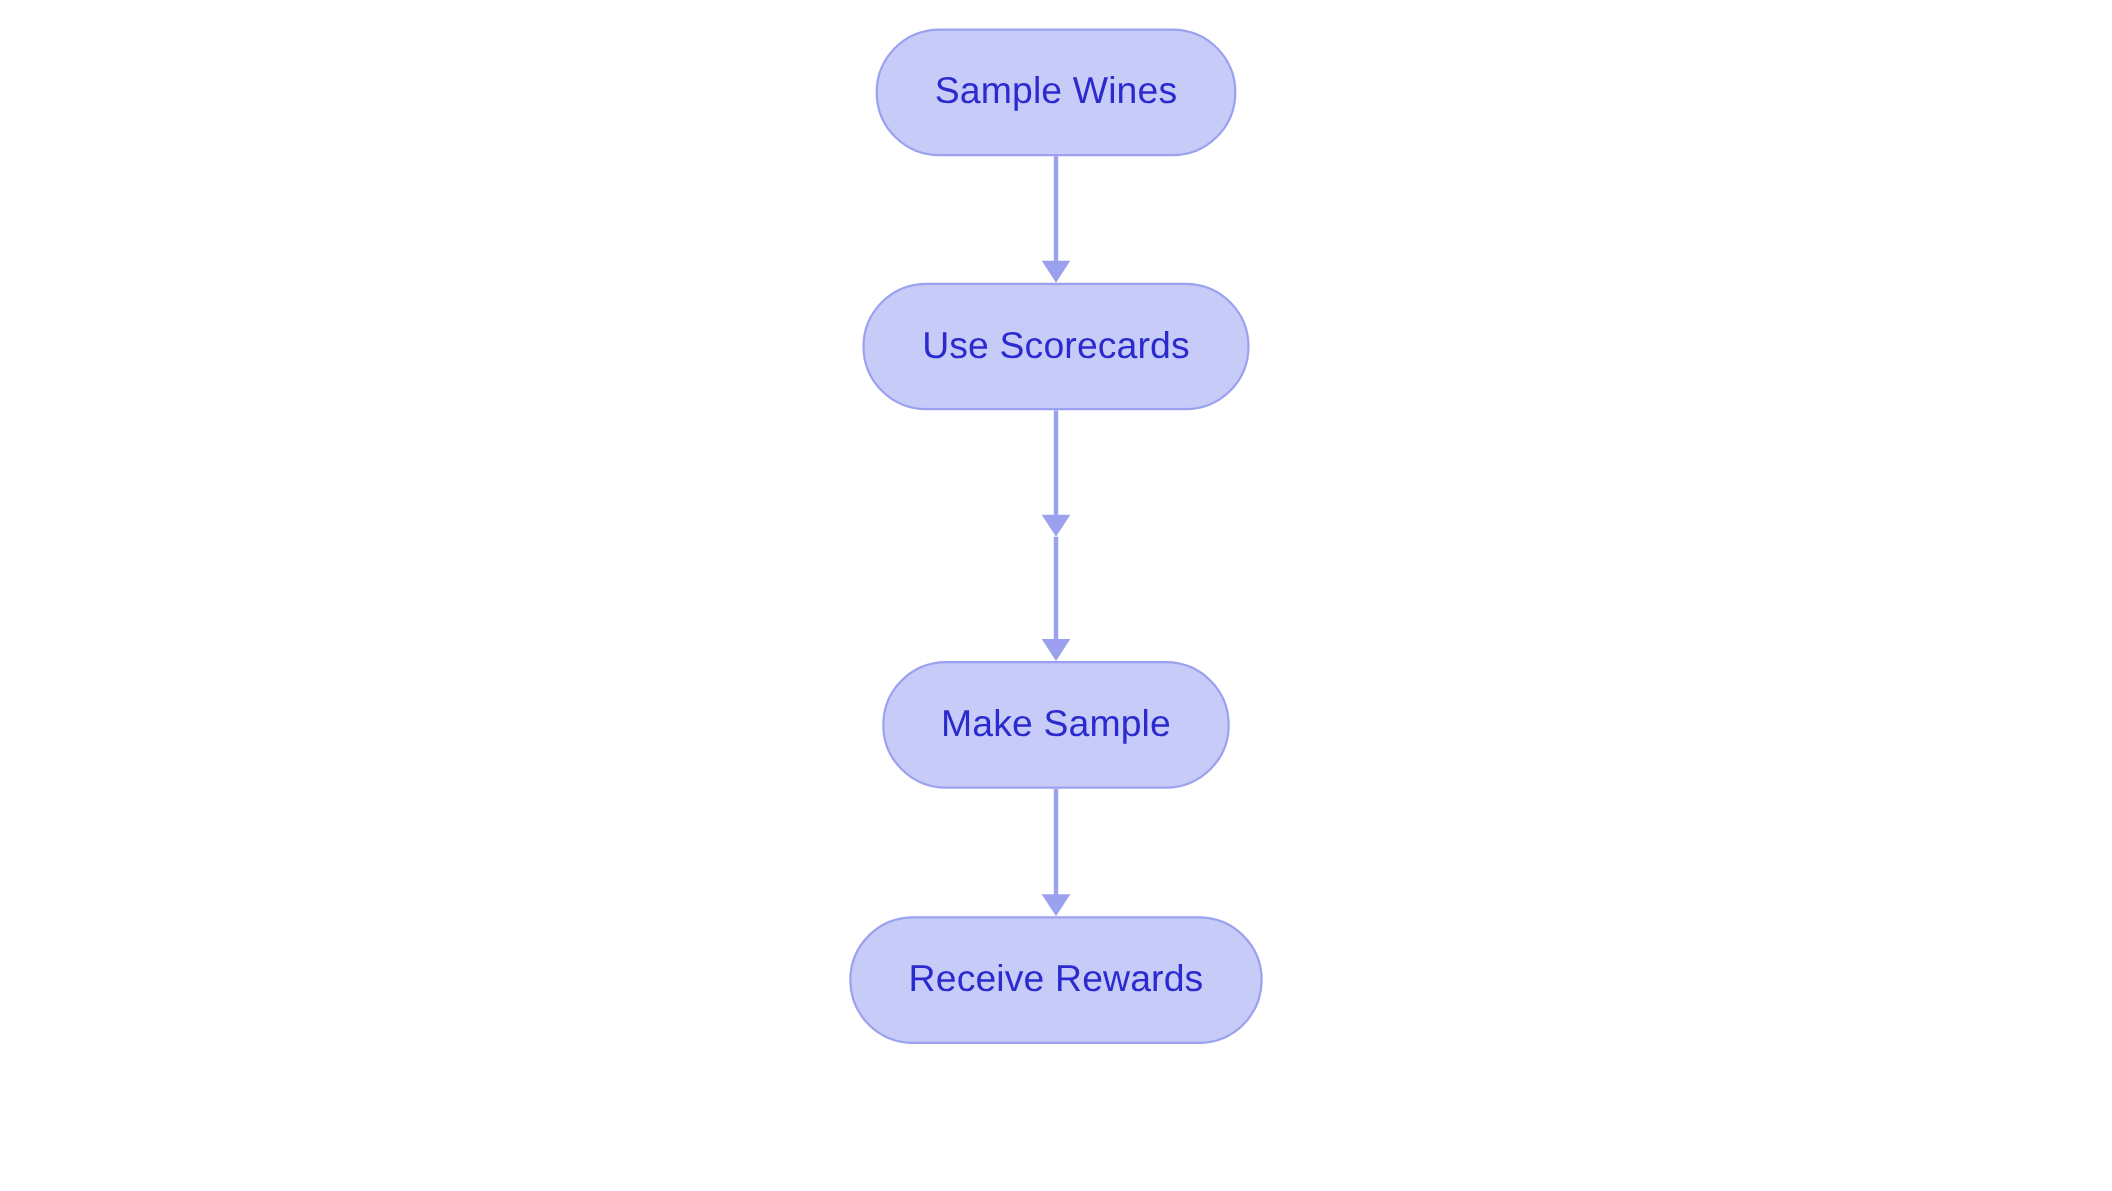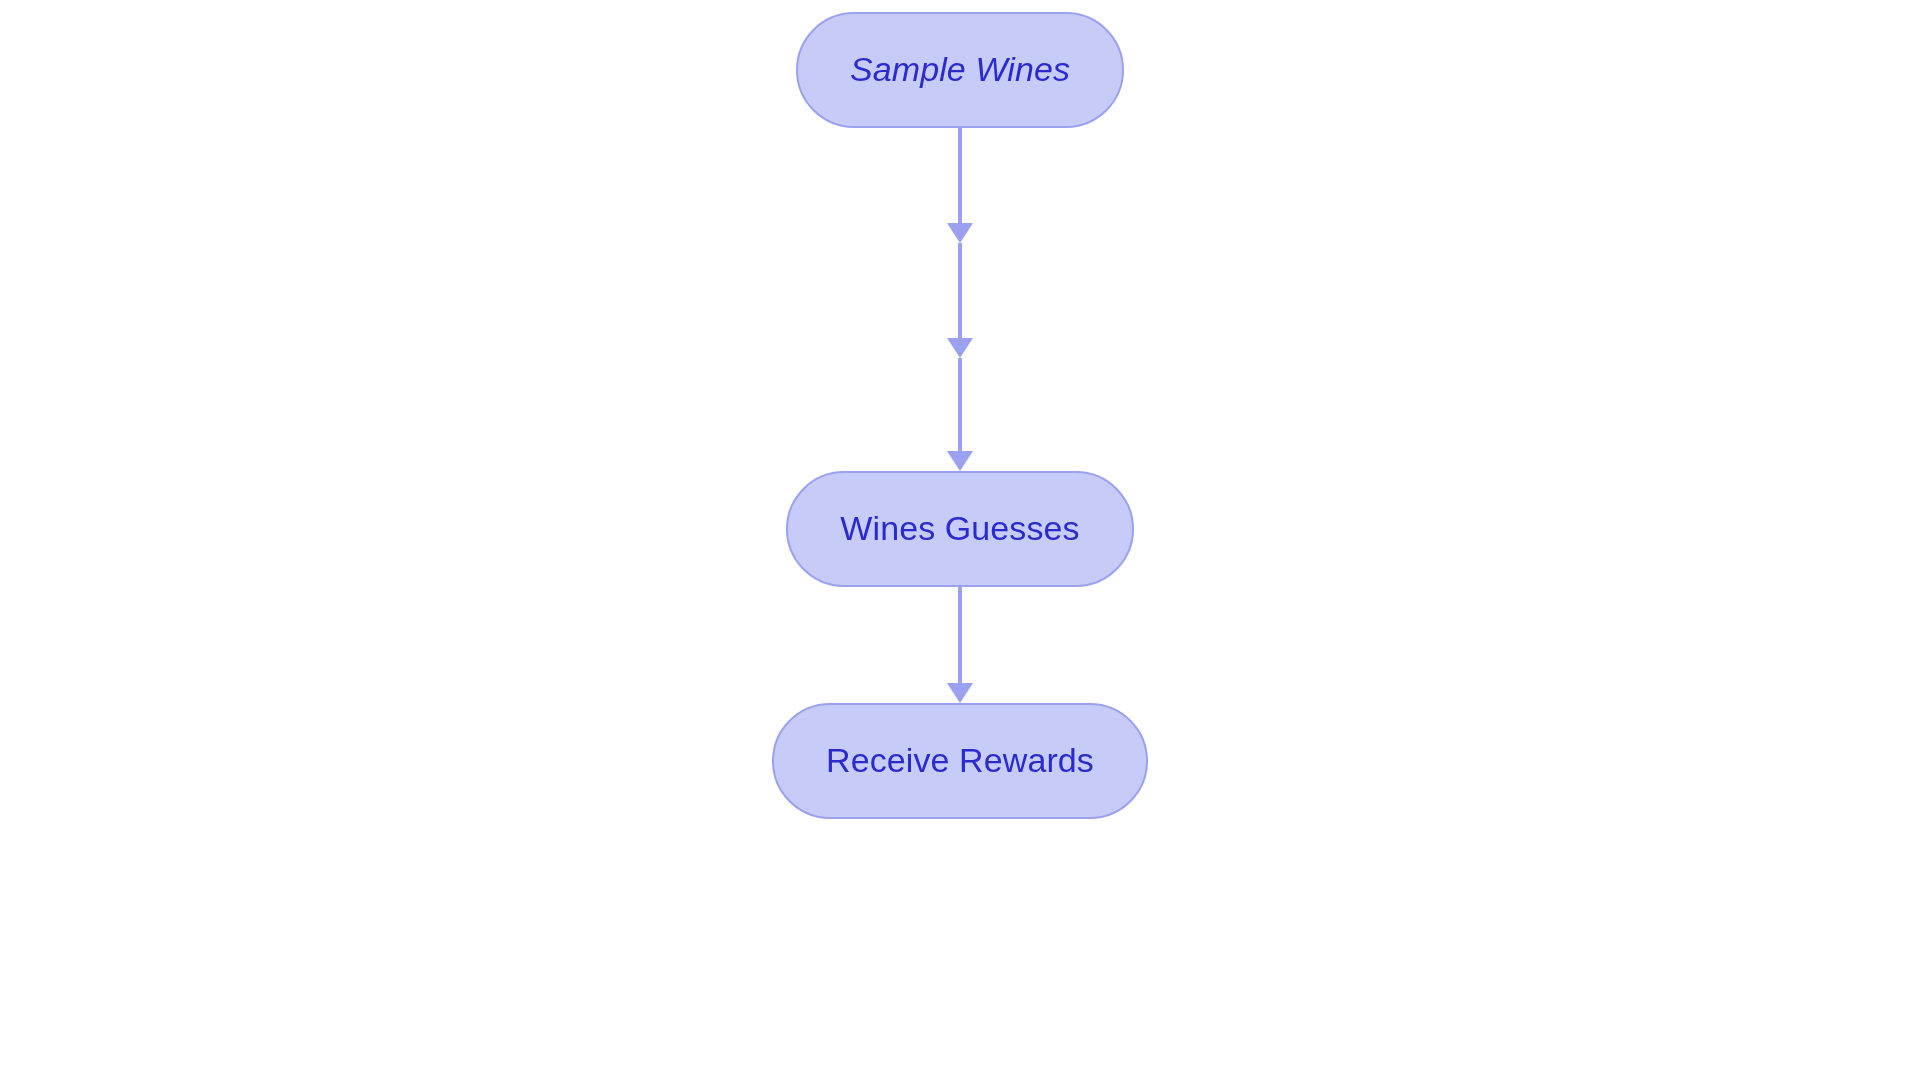"Sample Wines" div.flow-node { font-style: italic -> none; margin-top: 12px -> 26px }
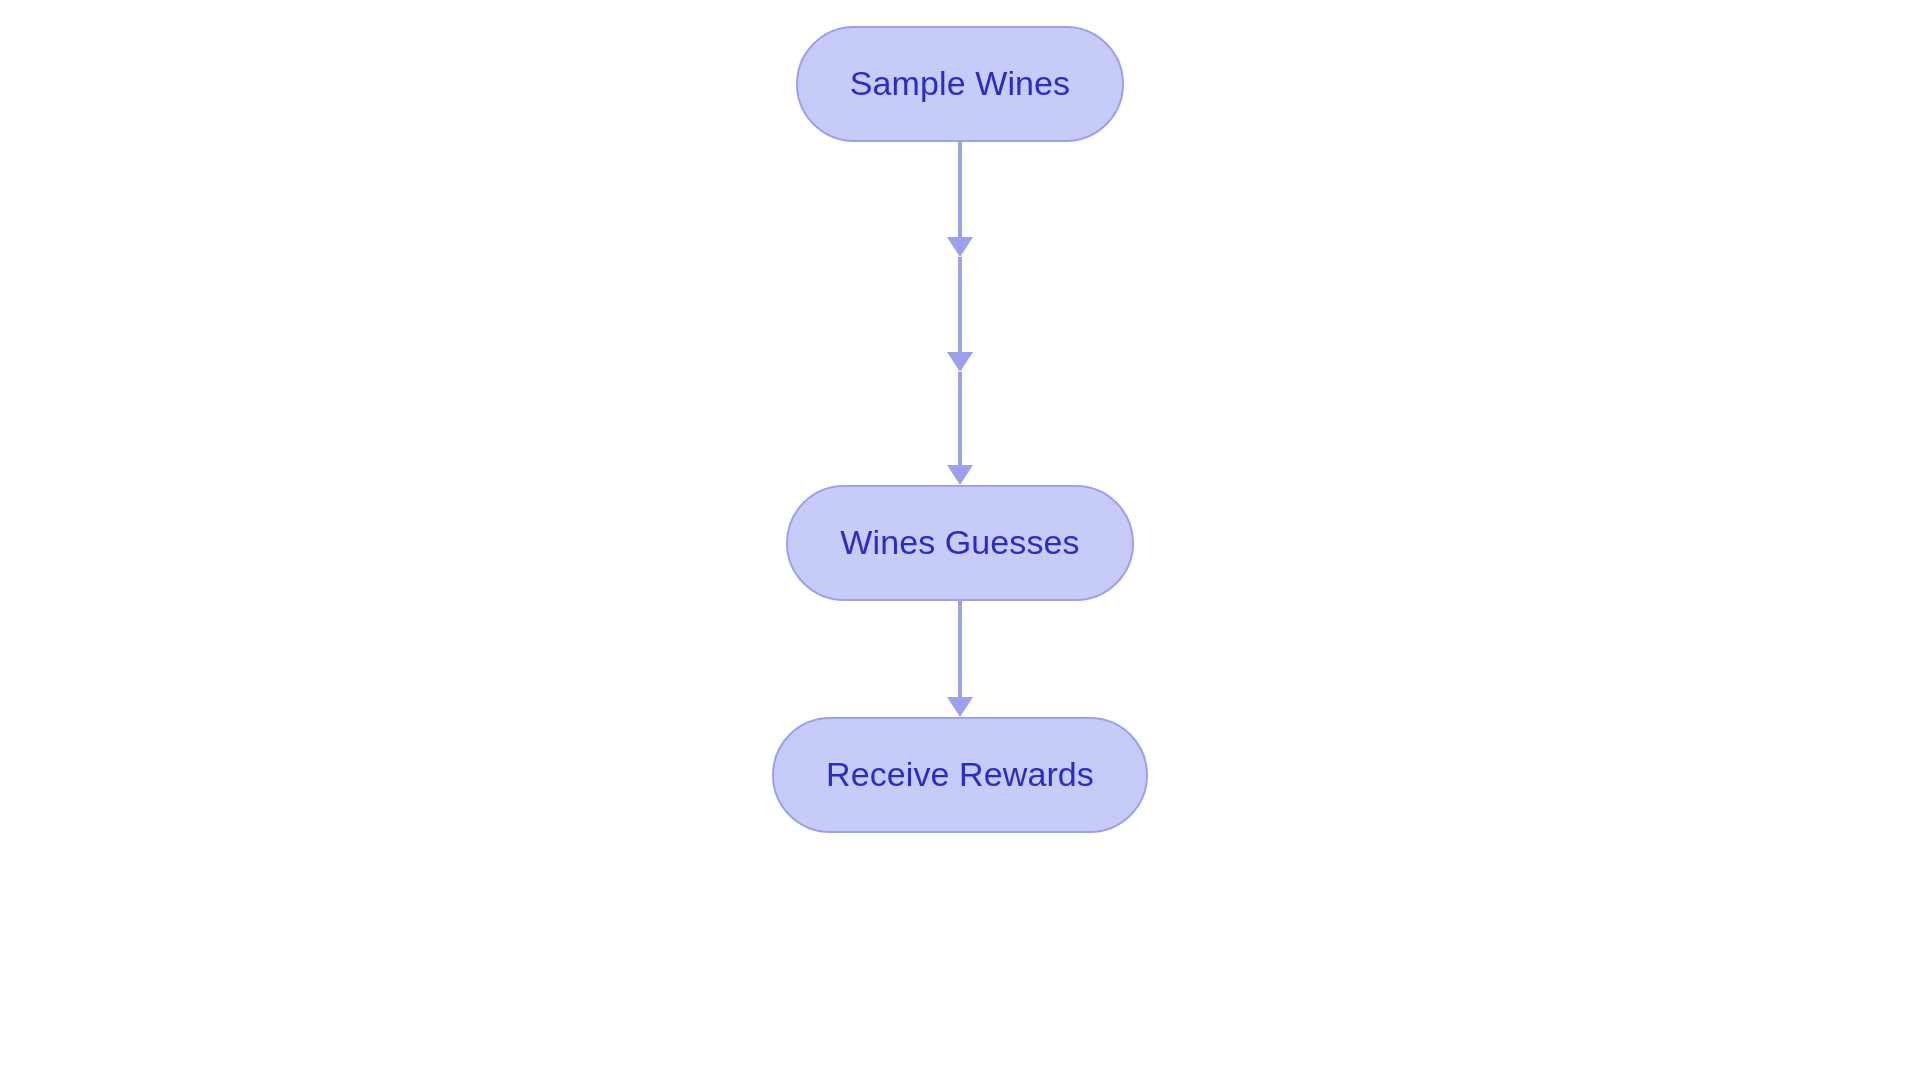"Use Scorecards" div.flow-node { html: none -> <div> <span>Use Scorecards</span> </div> }
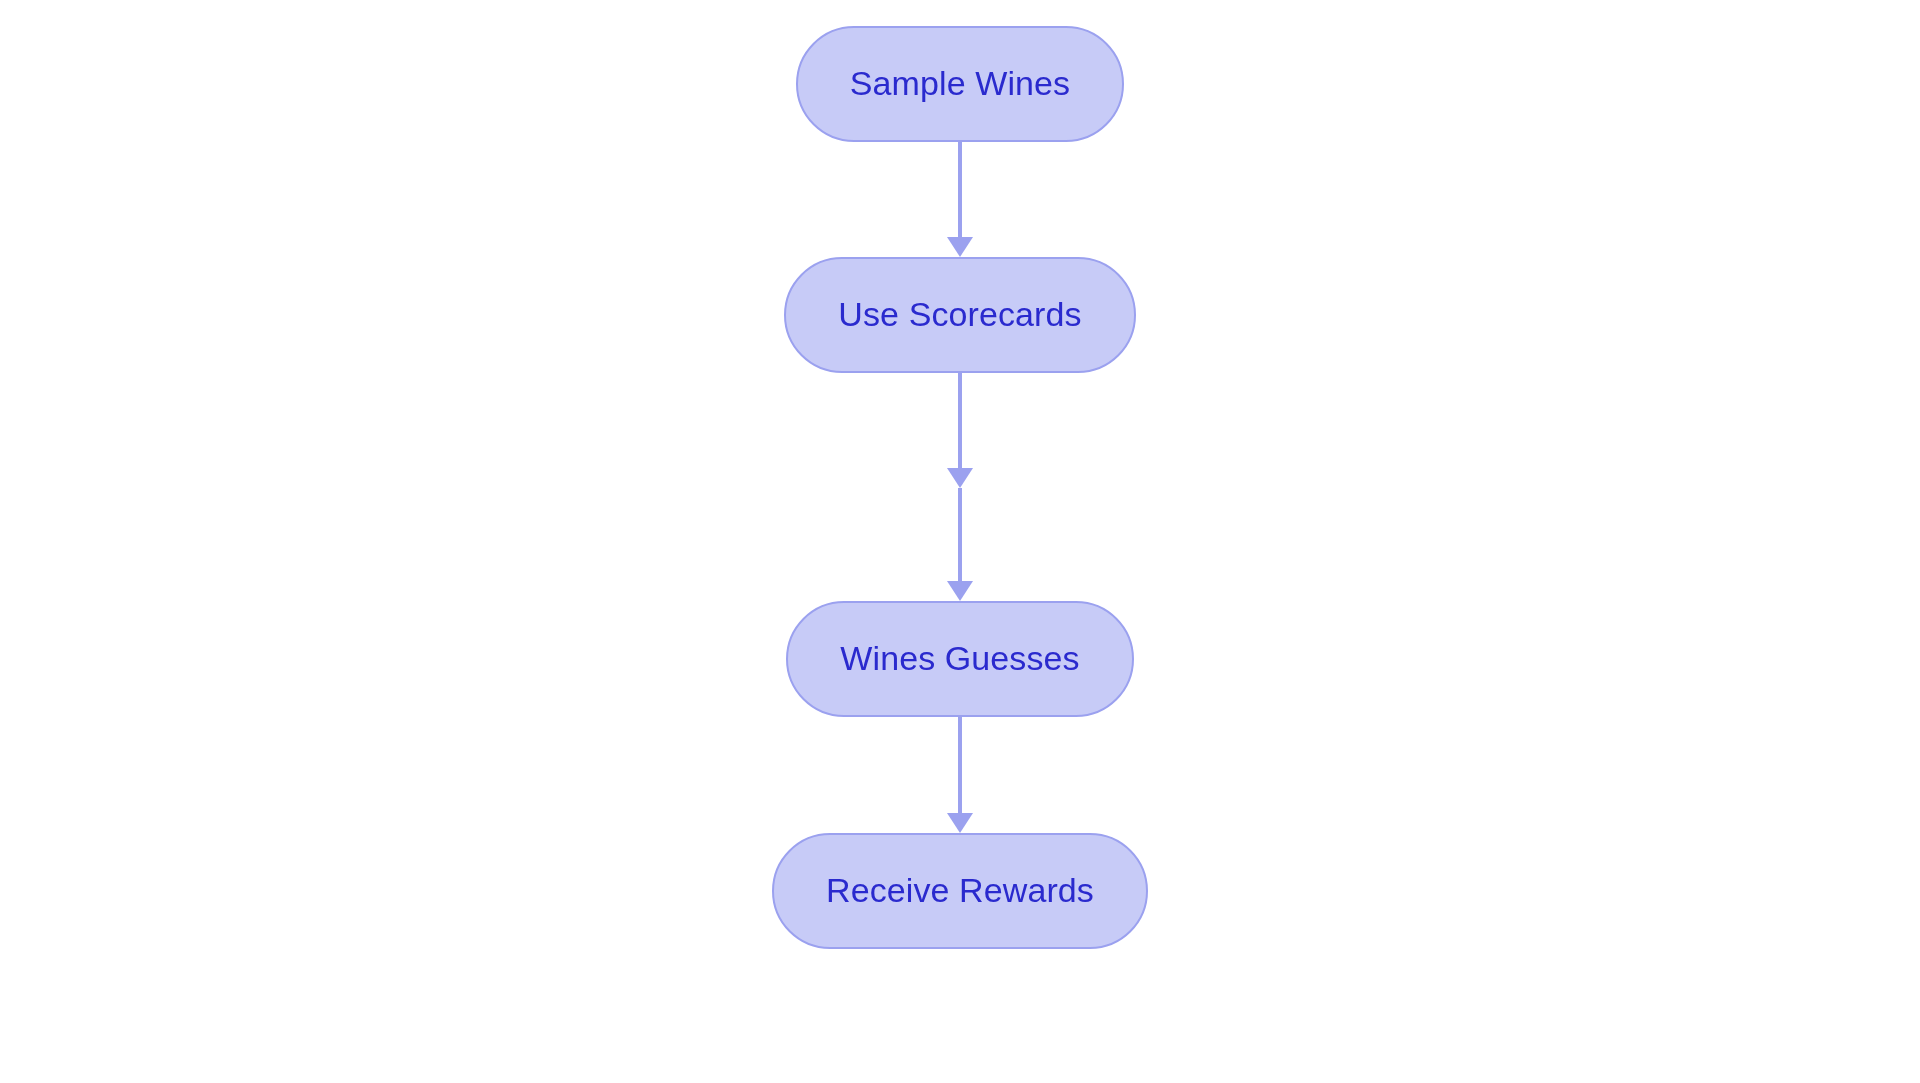"Wines Guesses" span.node-label { text: Wines Guesses -> Make Sample }
